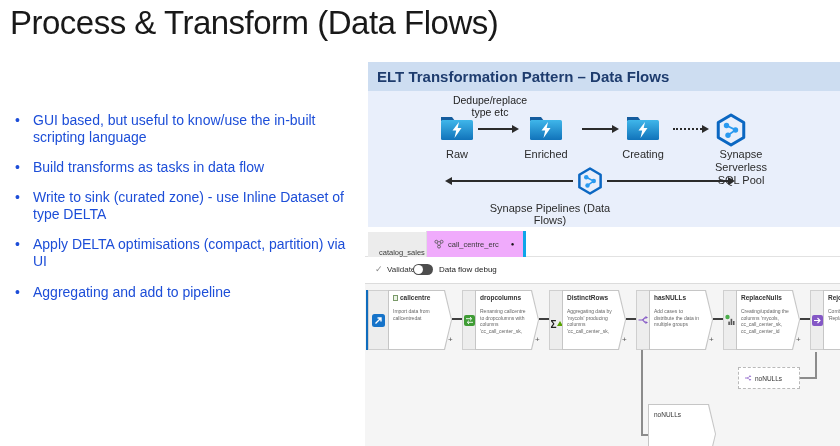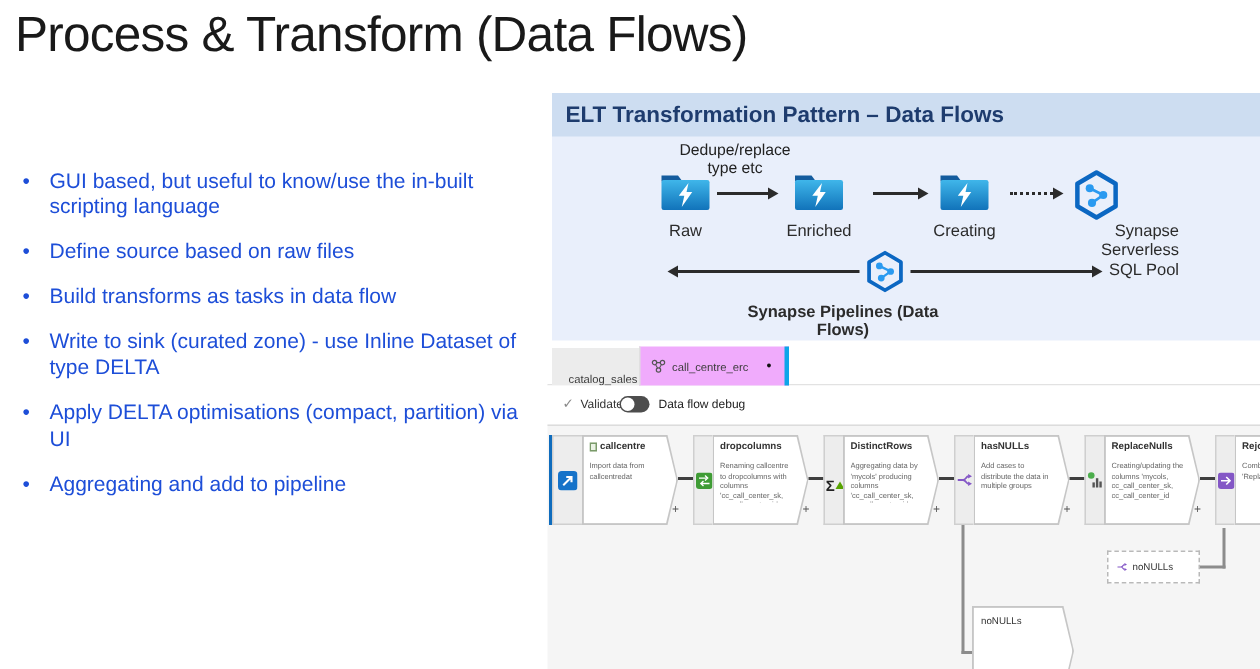"Synapse Serverless" div.stage-label { text-align: right -> none }
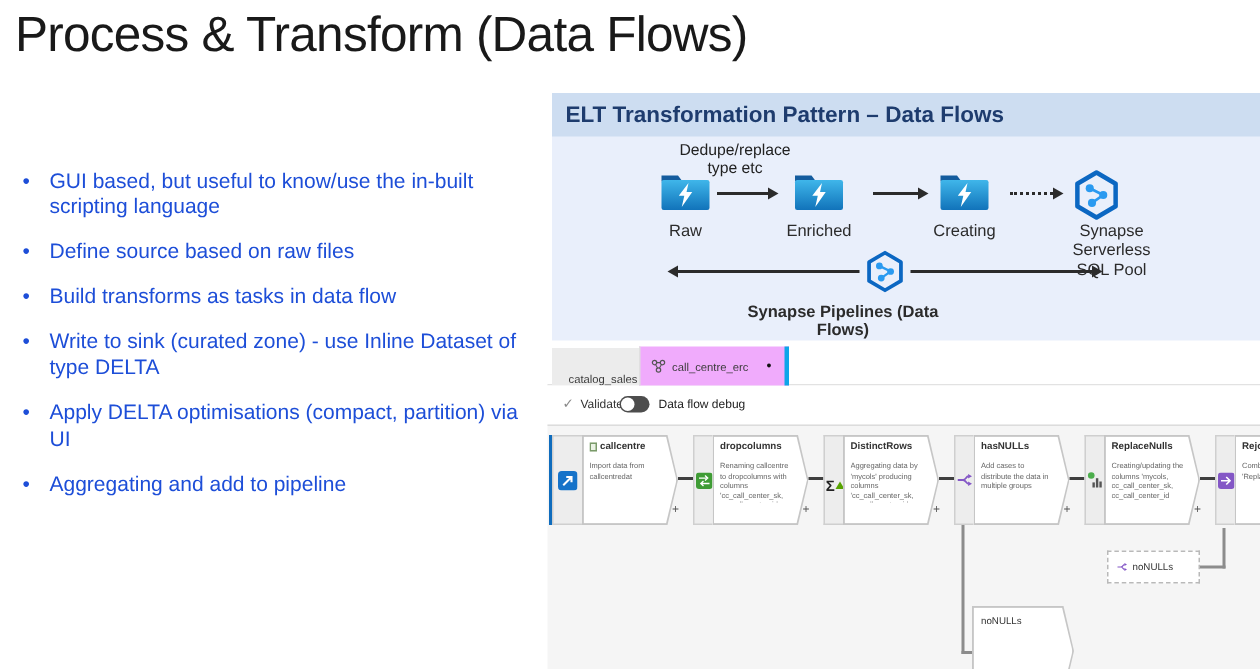"Define source based on raw" li { html: <li>Define source based on raw files</li> -> none }
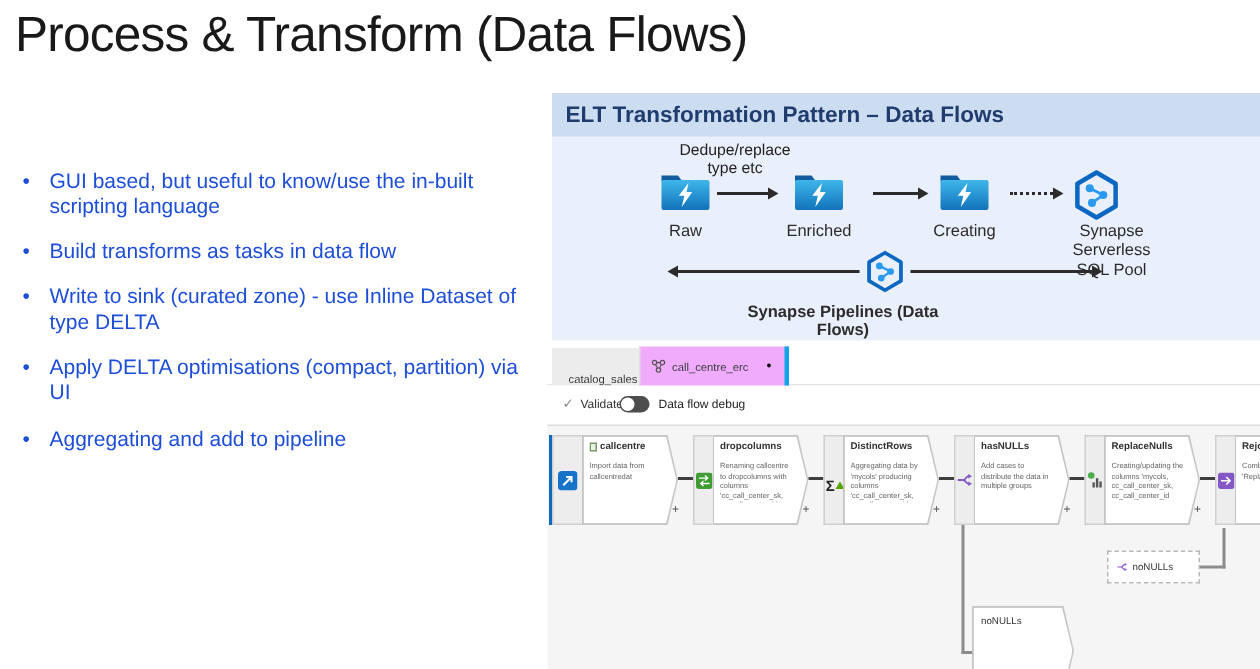"Synapse Pipelines (Data Flows)" div.stage-label { font-weight: bold -> none; left: 124px -> 112px }
